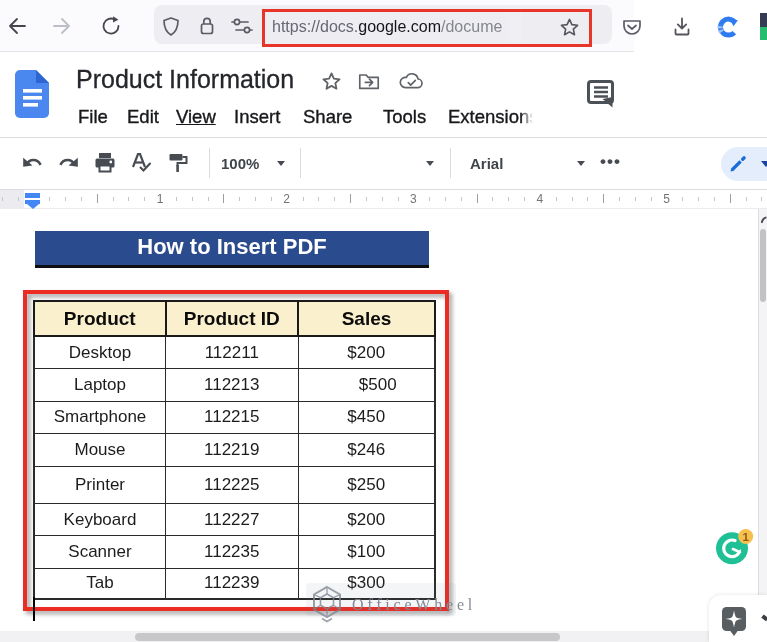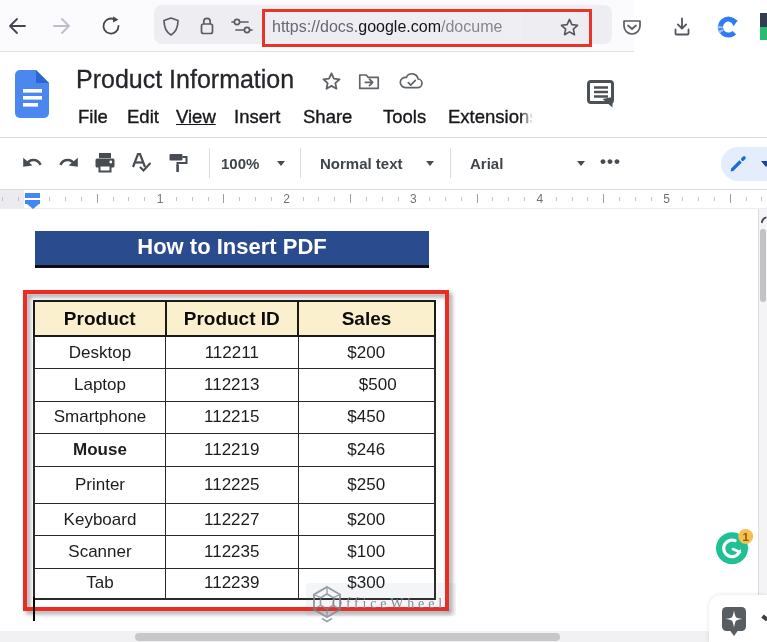"Normal text" div.abs { html: <div>Normal text</div> -> none }
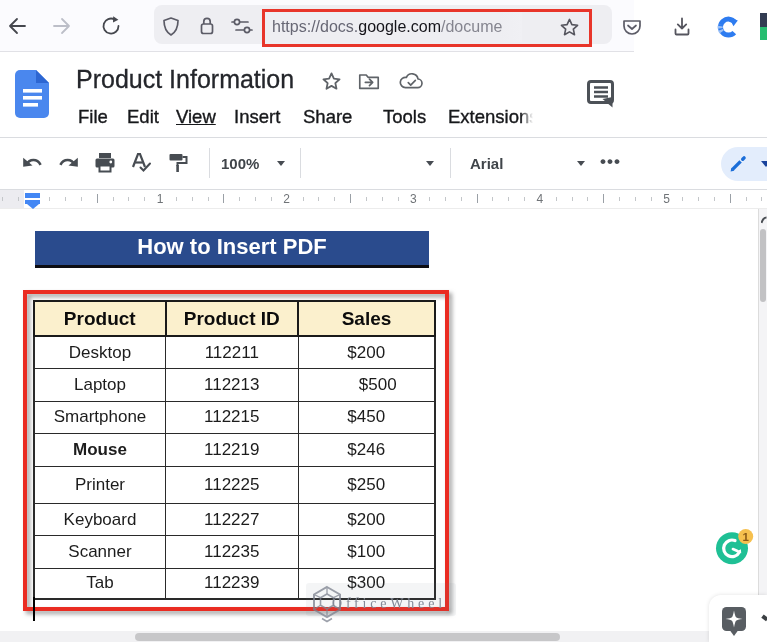"Mouse" td { font-weight: bold -> none }
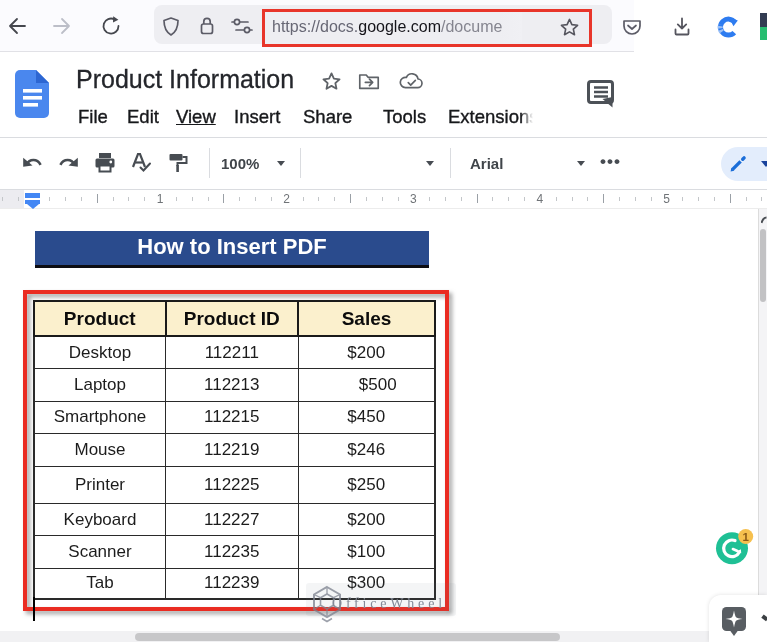"OfficeWheel" div.abs { font-size: 14px -> 16px; left: 332px -> 352px }
